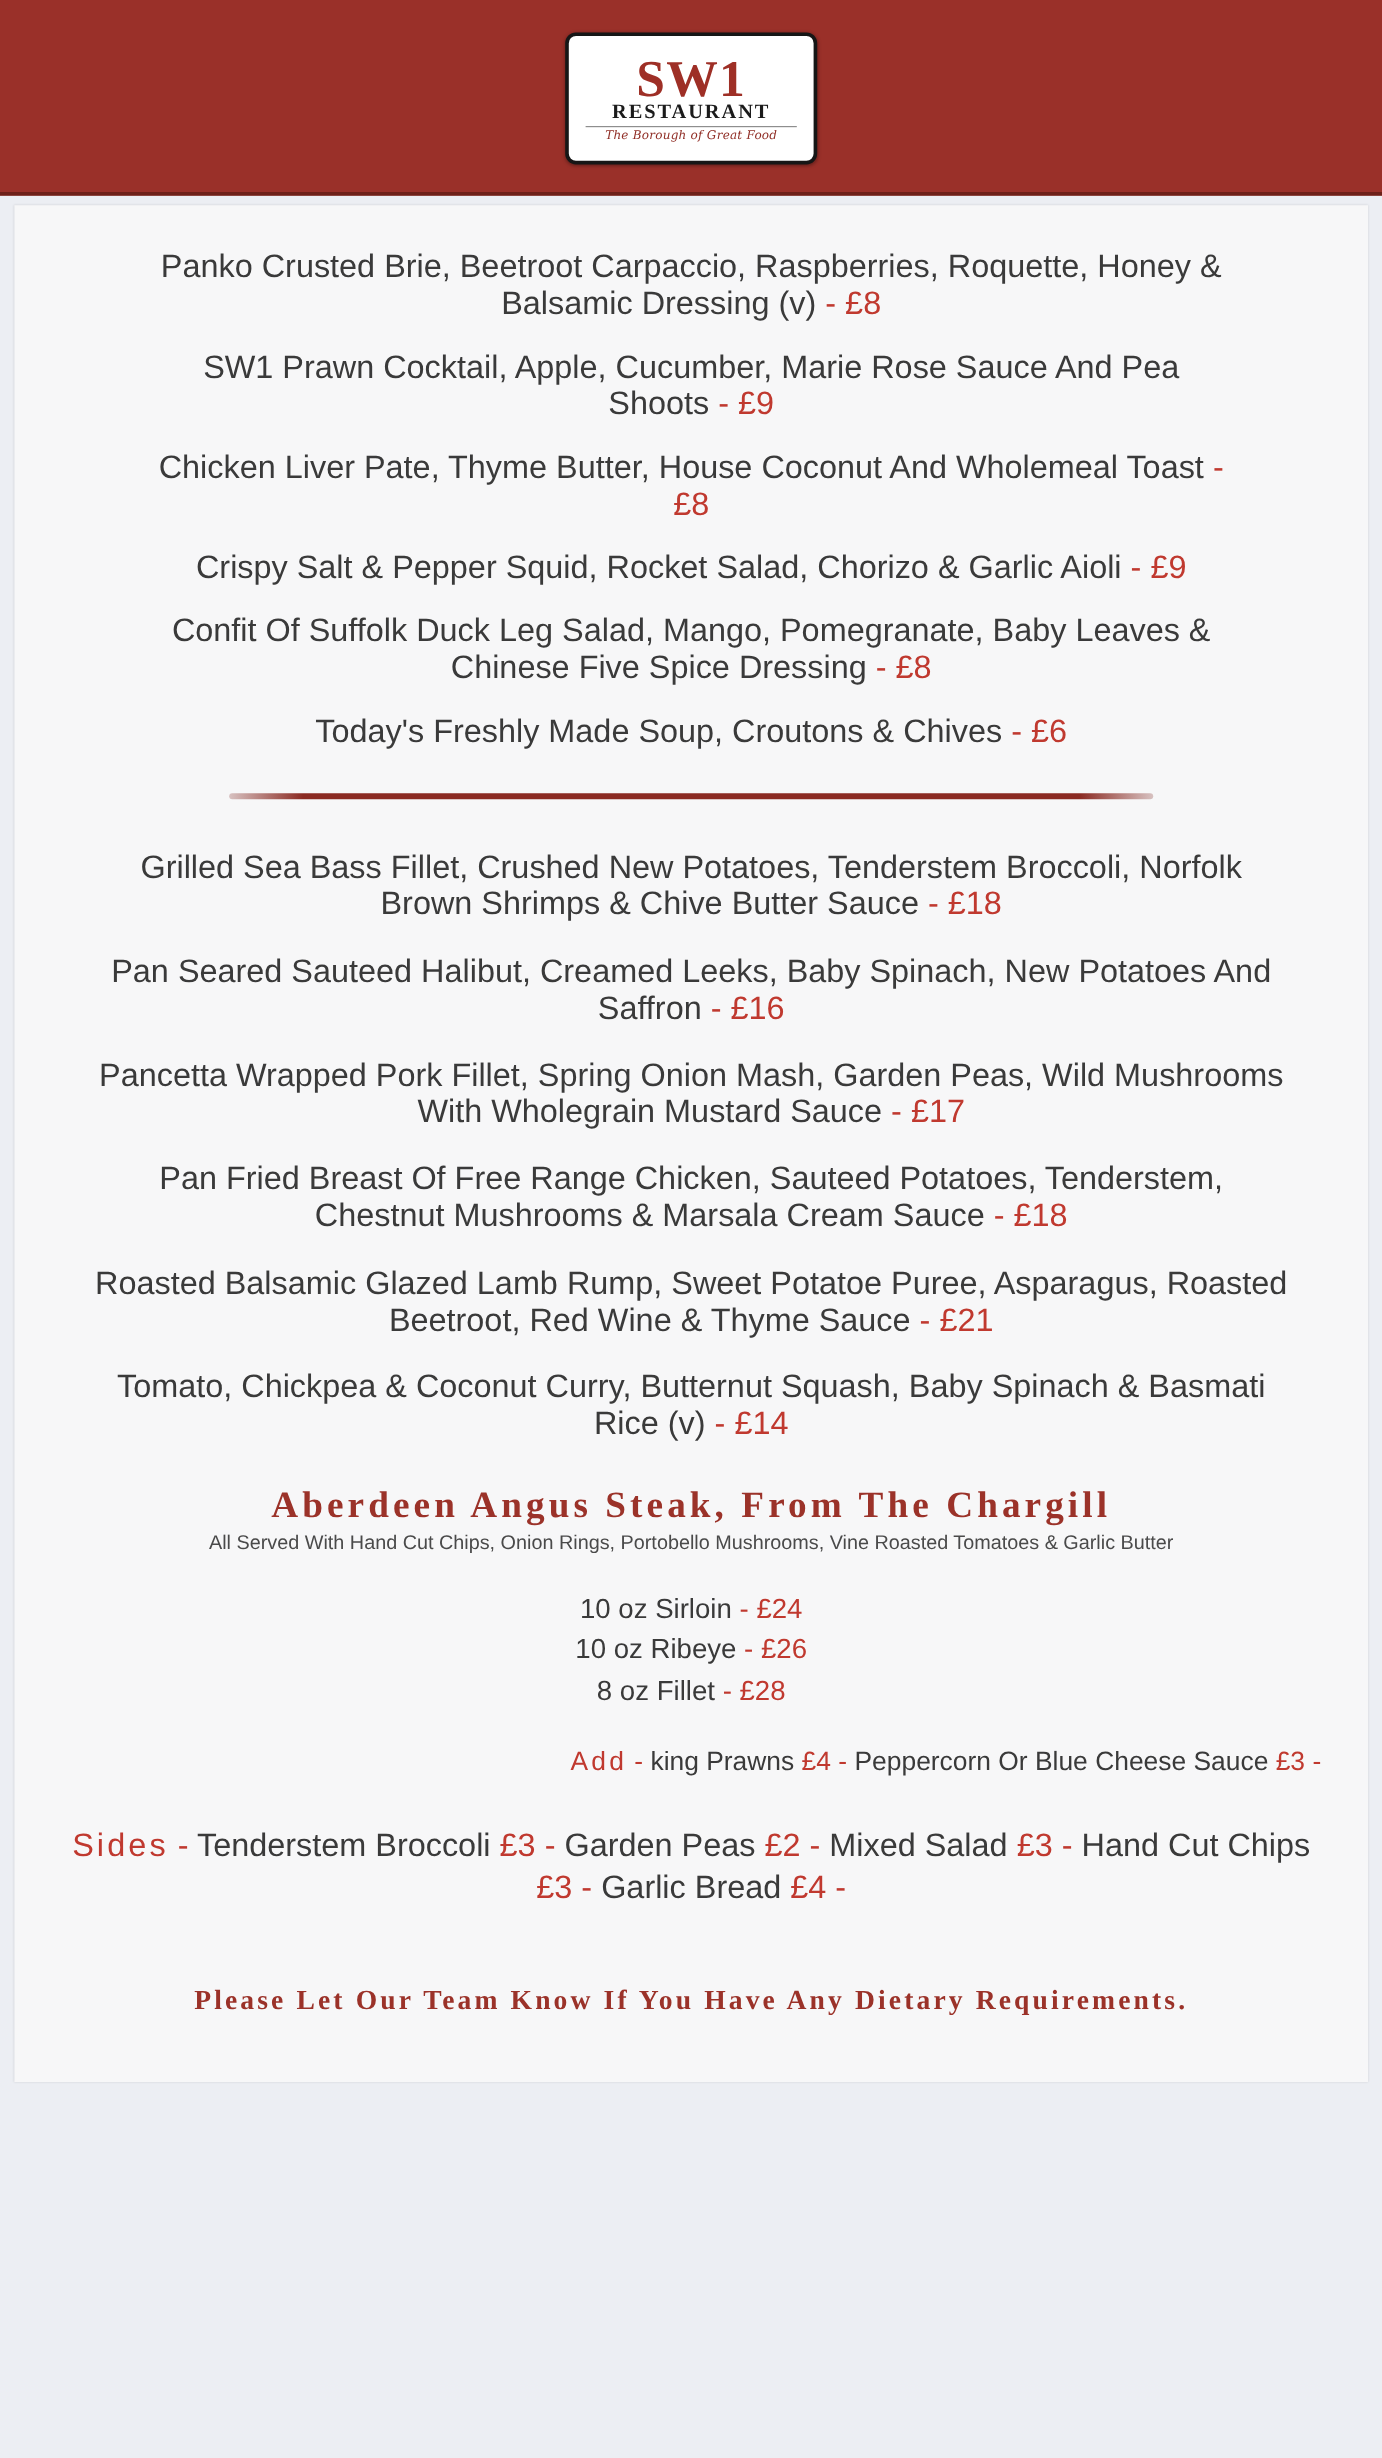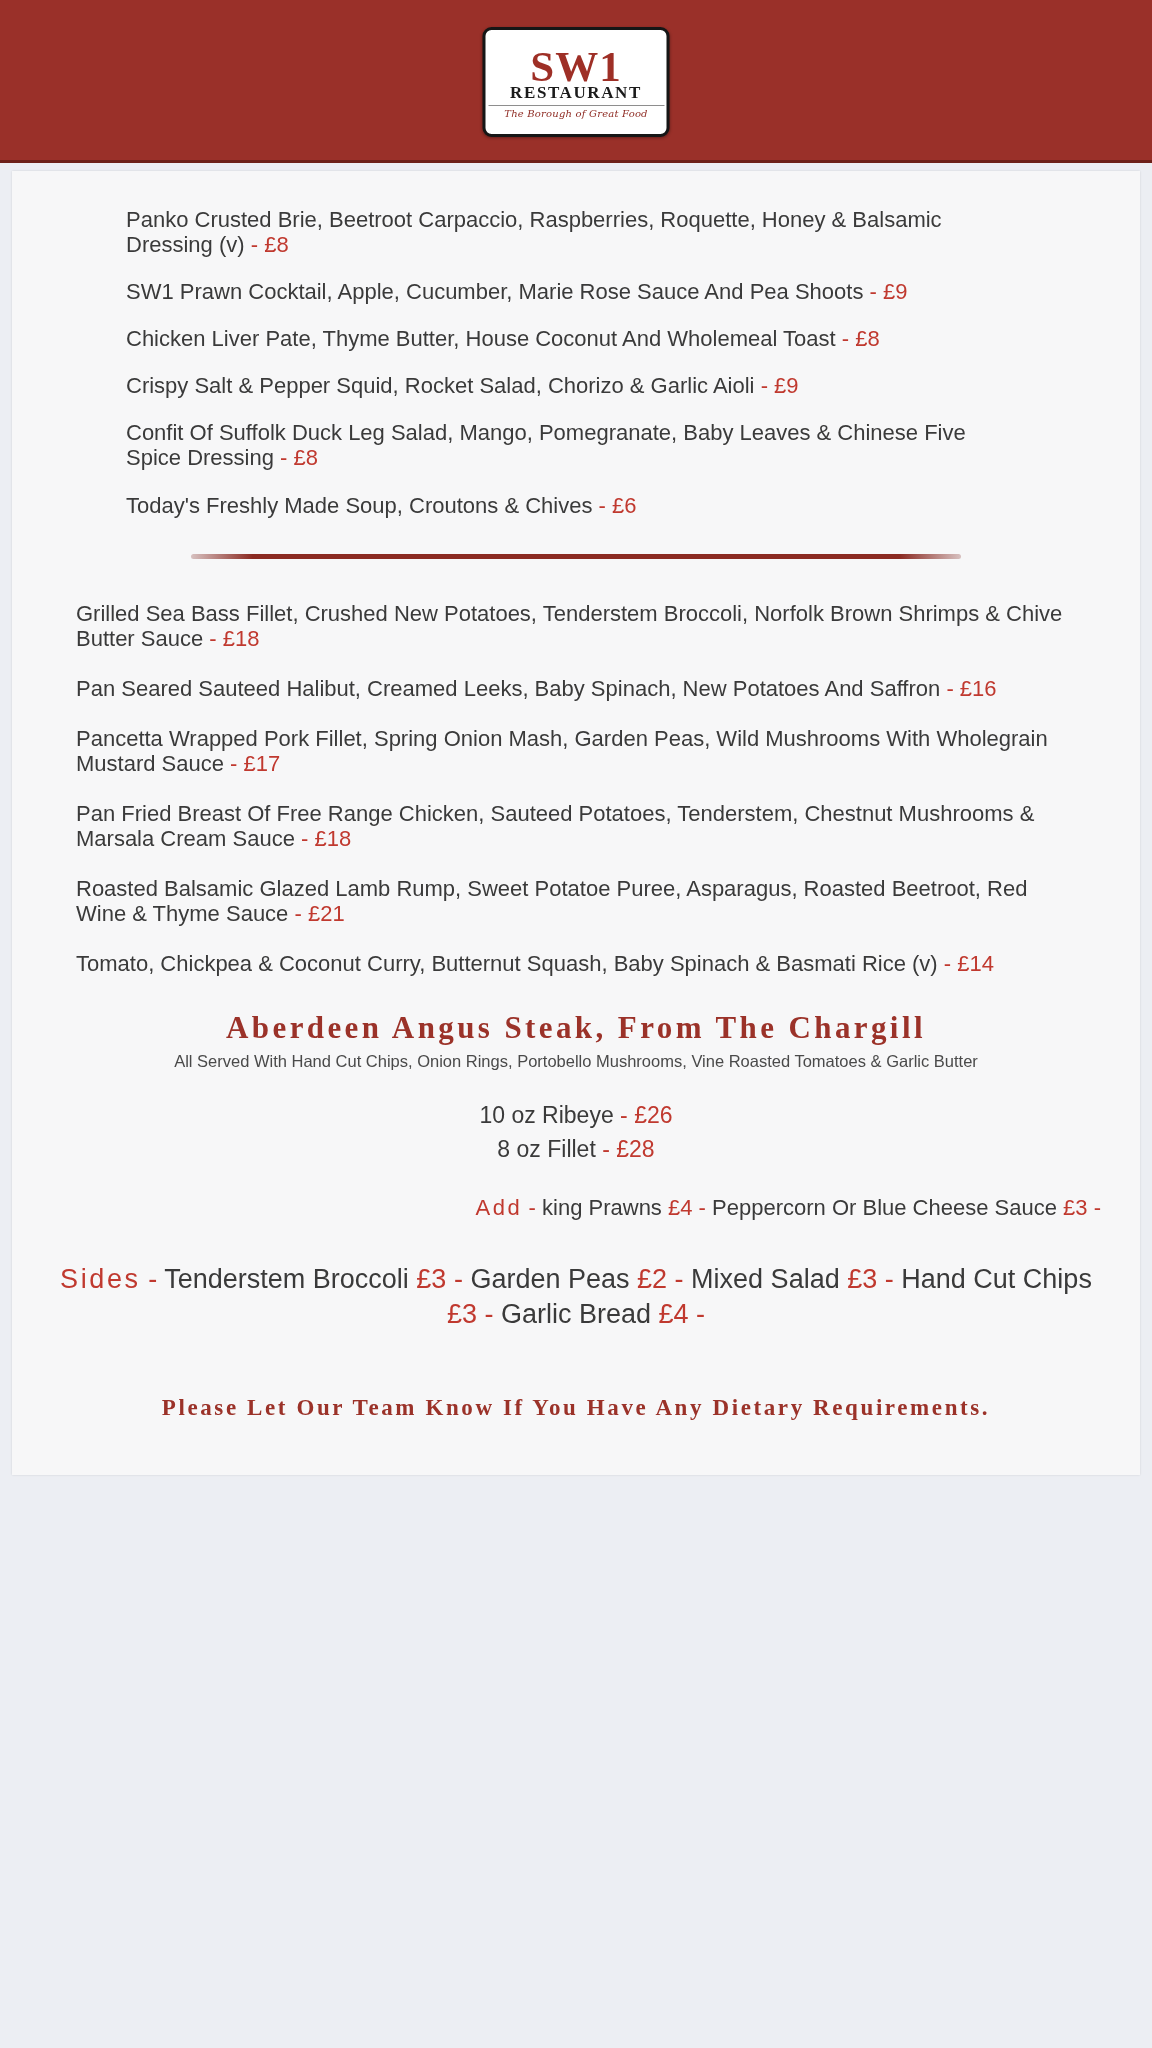"SW1" .logo-plate { width: 187px -> 210px }
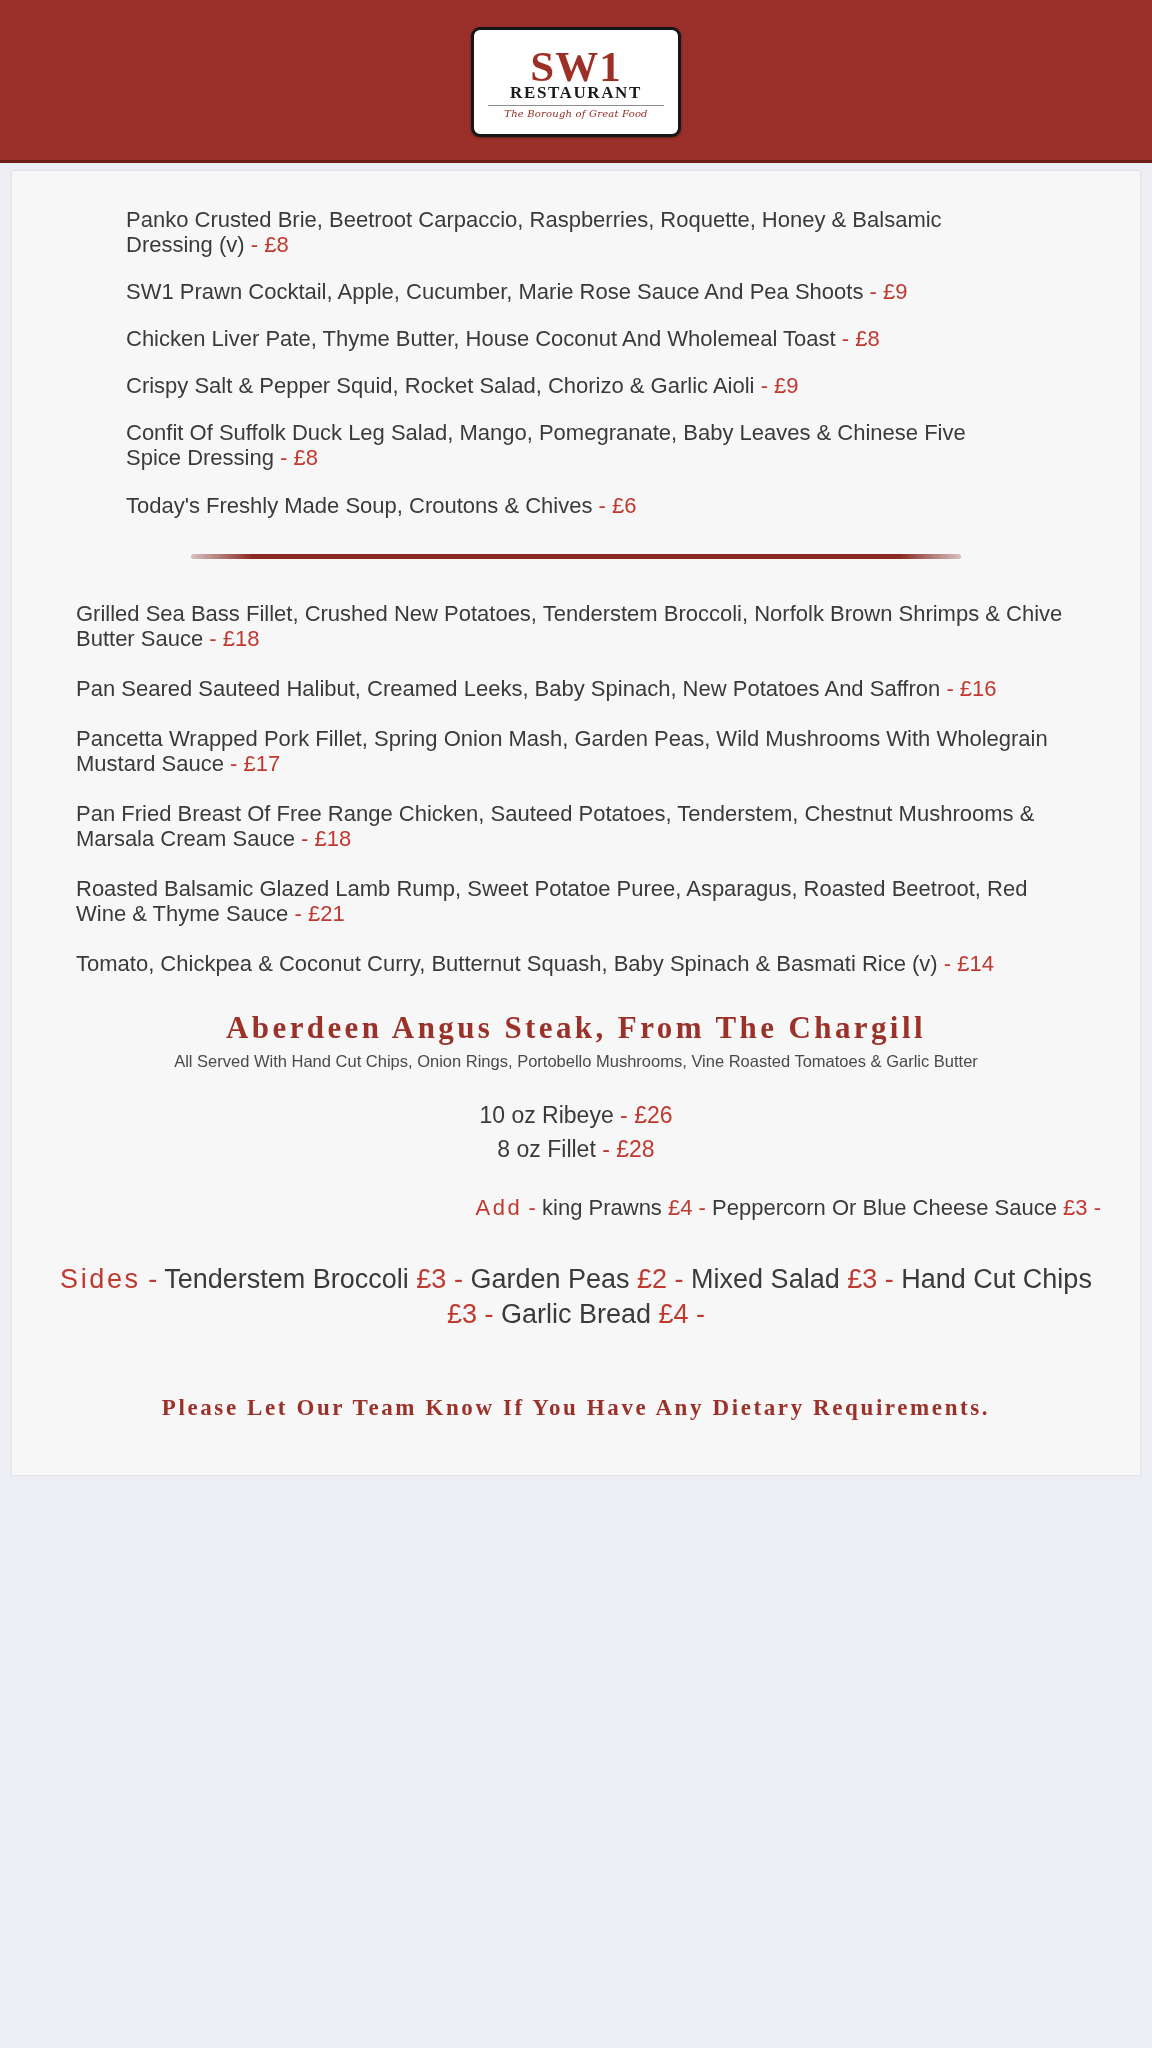"Panko Crusted Brie, Beetroot Carpaccio," .dish { font-size: 22px -> 27px; text-align: none -> center }
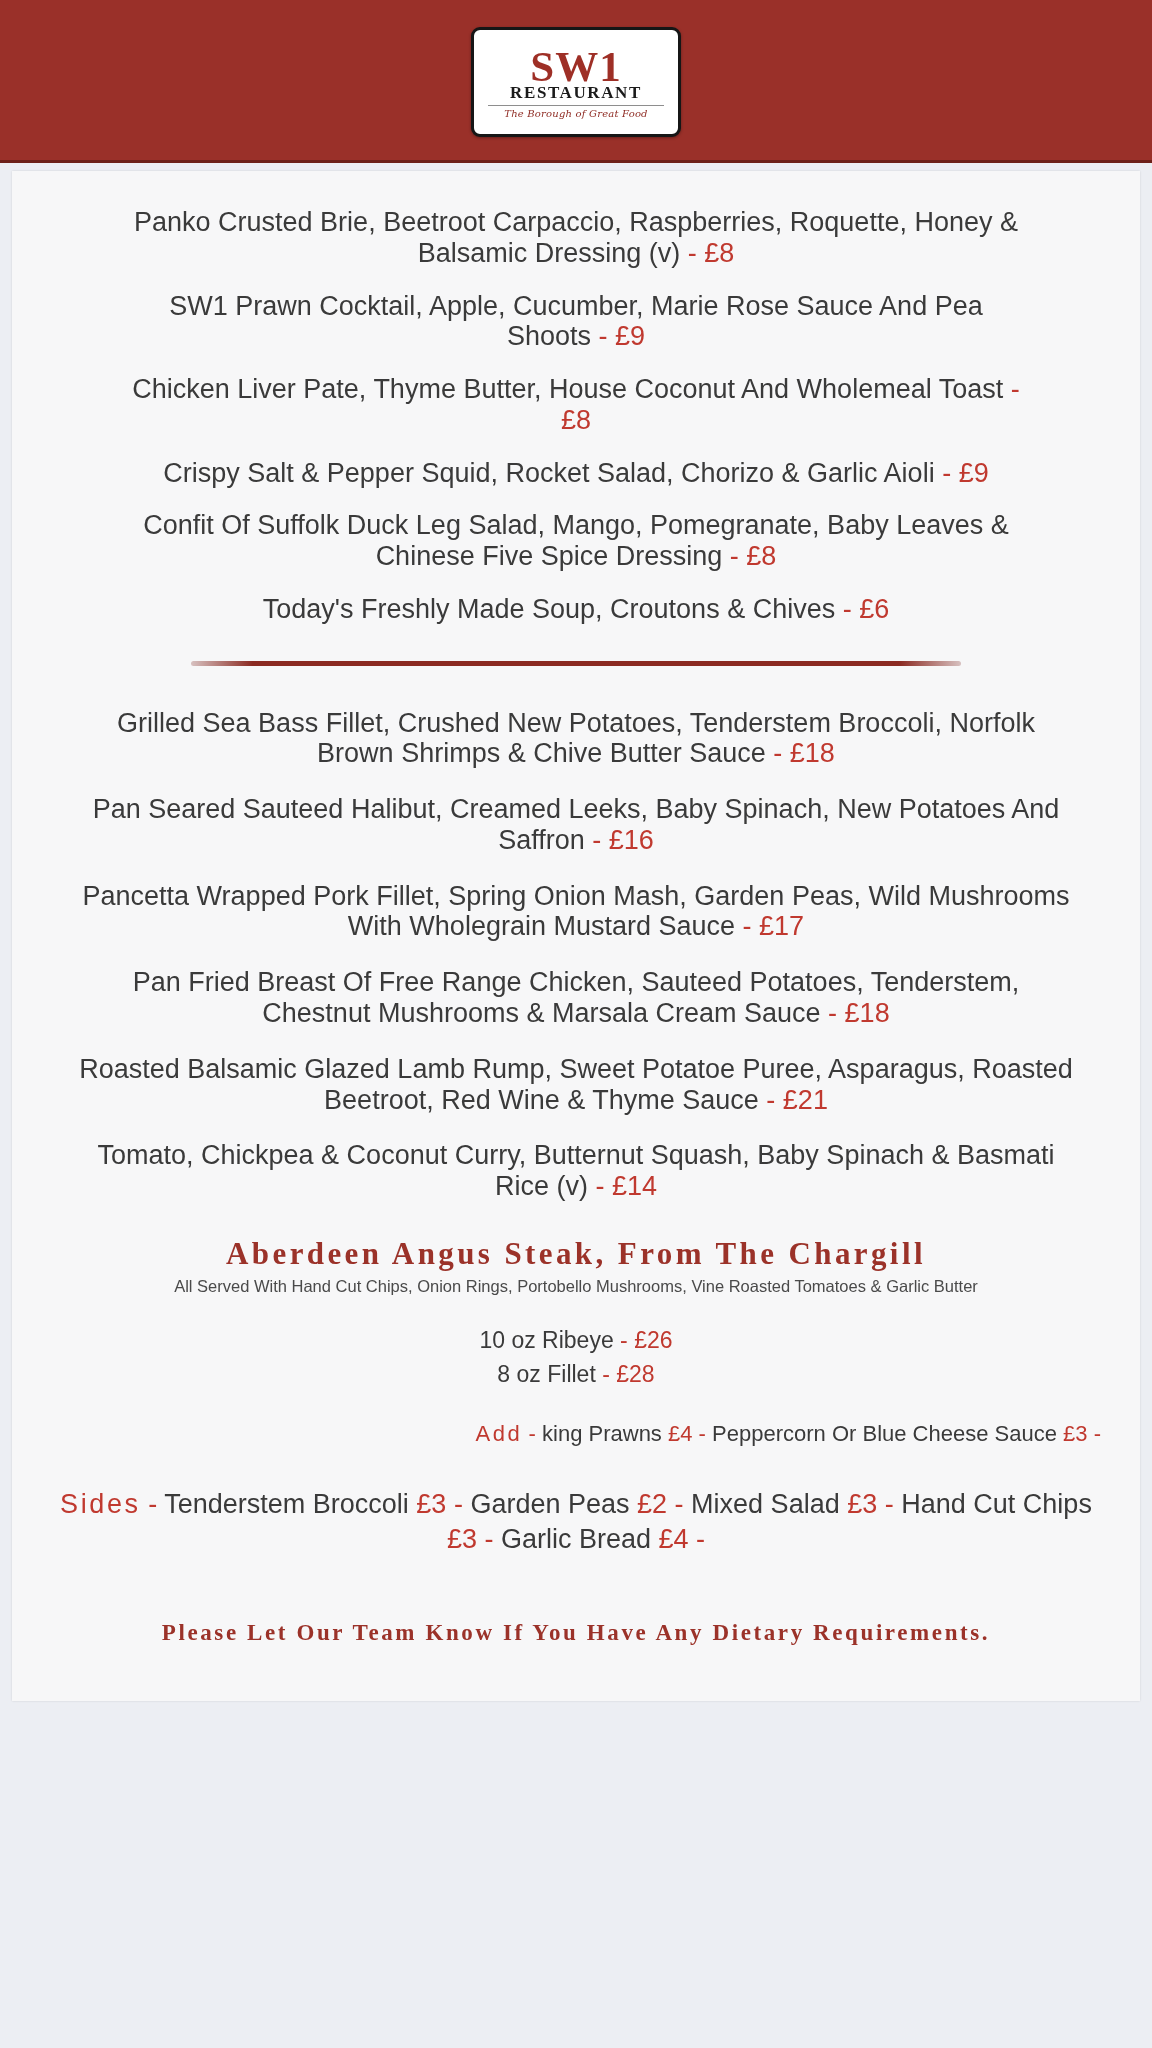"10 oz Sirloin - £24" p.steak-price-line { html: none -> <p> <span>10 oz Sirloin</span> <span>-</span> <span>£24</span> </p> }
